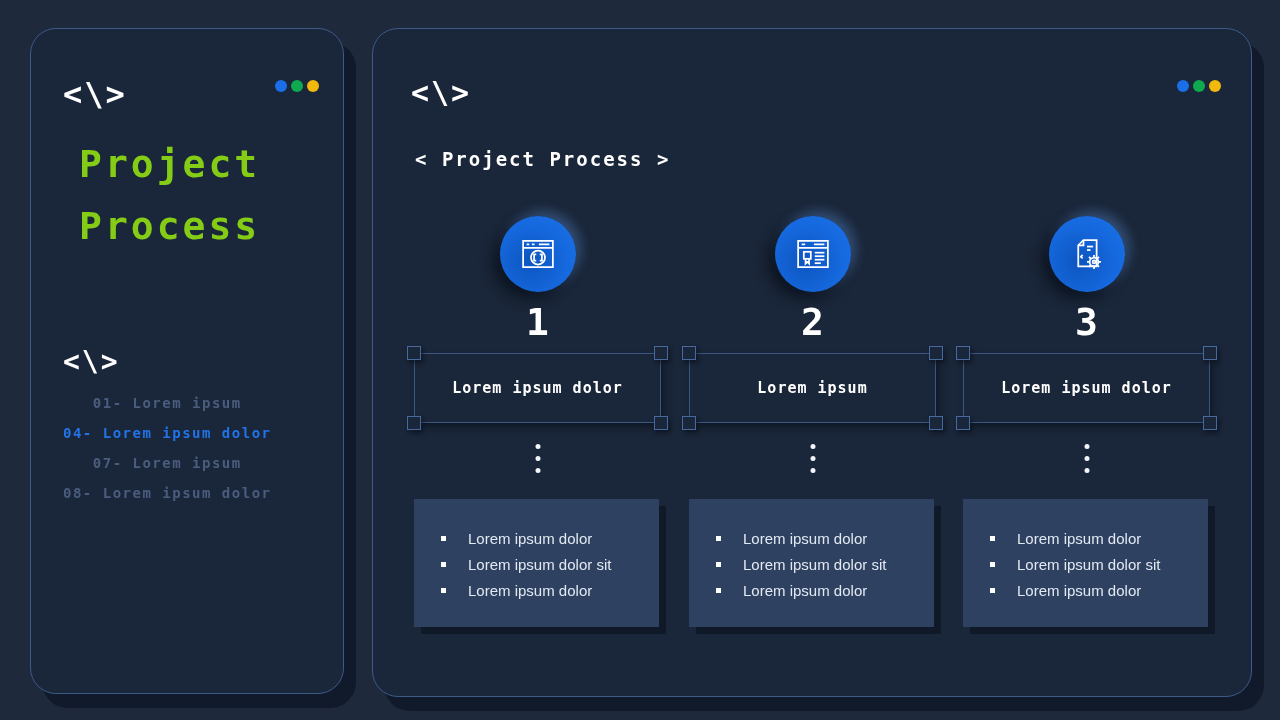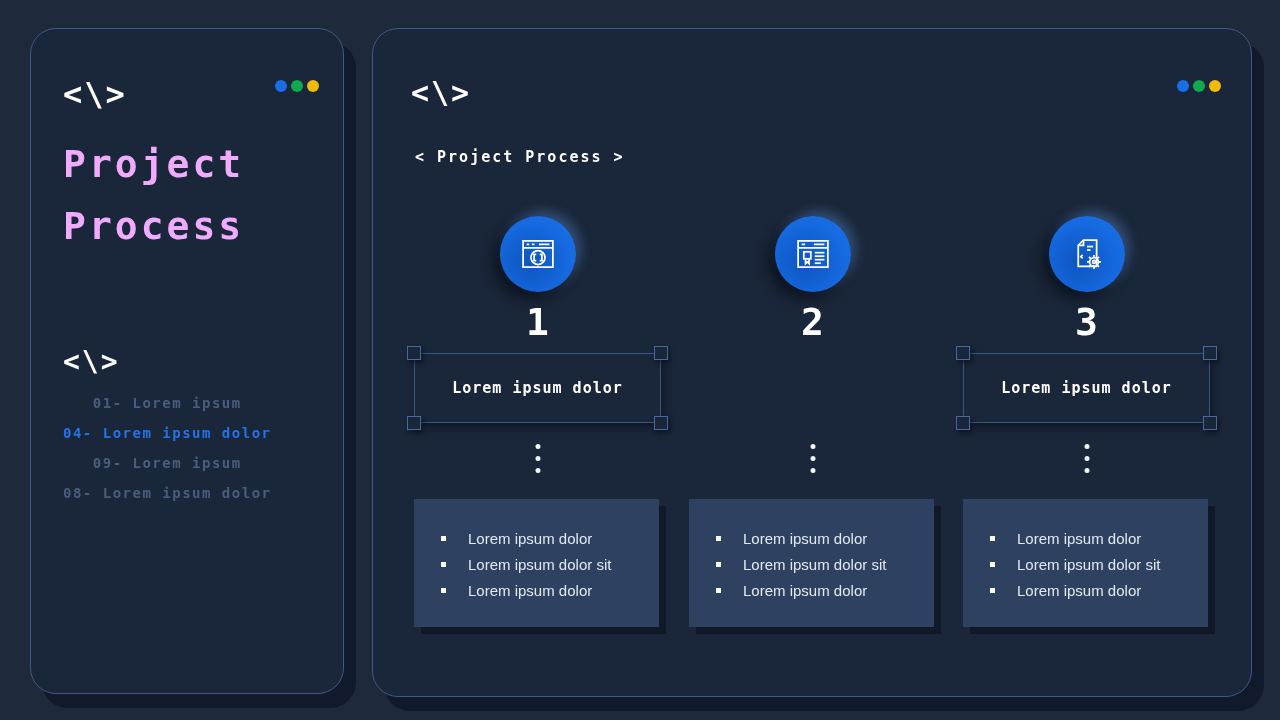"Project Process" .title-left { color: #f0abfc -> #84cc16; left: 32px -> 48px }
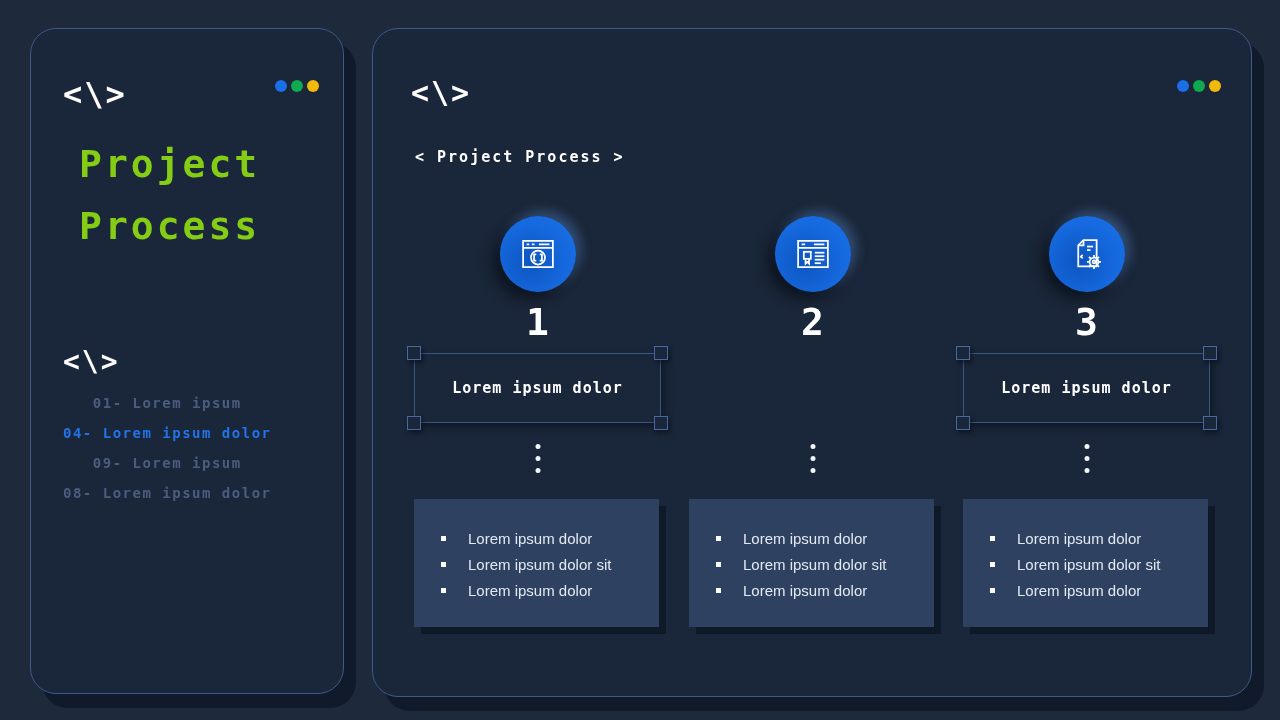"< Project Process >" .heading { font-size: 15px -> 19px }
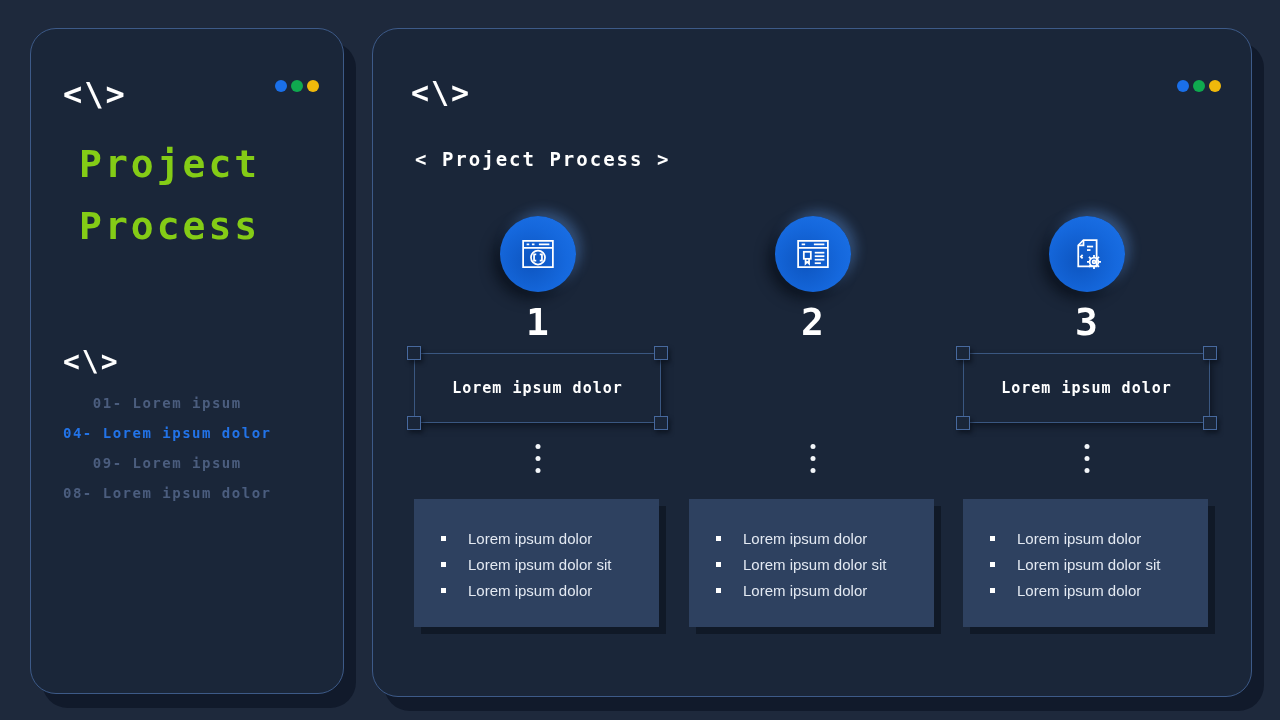"Lorem ipsum" div.selbox { html: none -> <div> <span></span> <span></span> <span></span> <span></span> <span>Lorem ipsum</span> </div> }
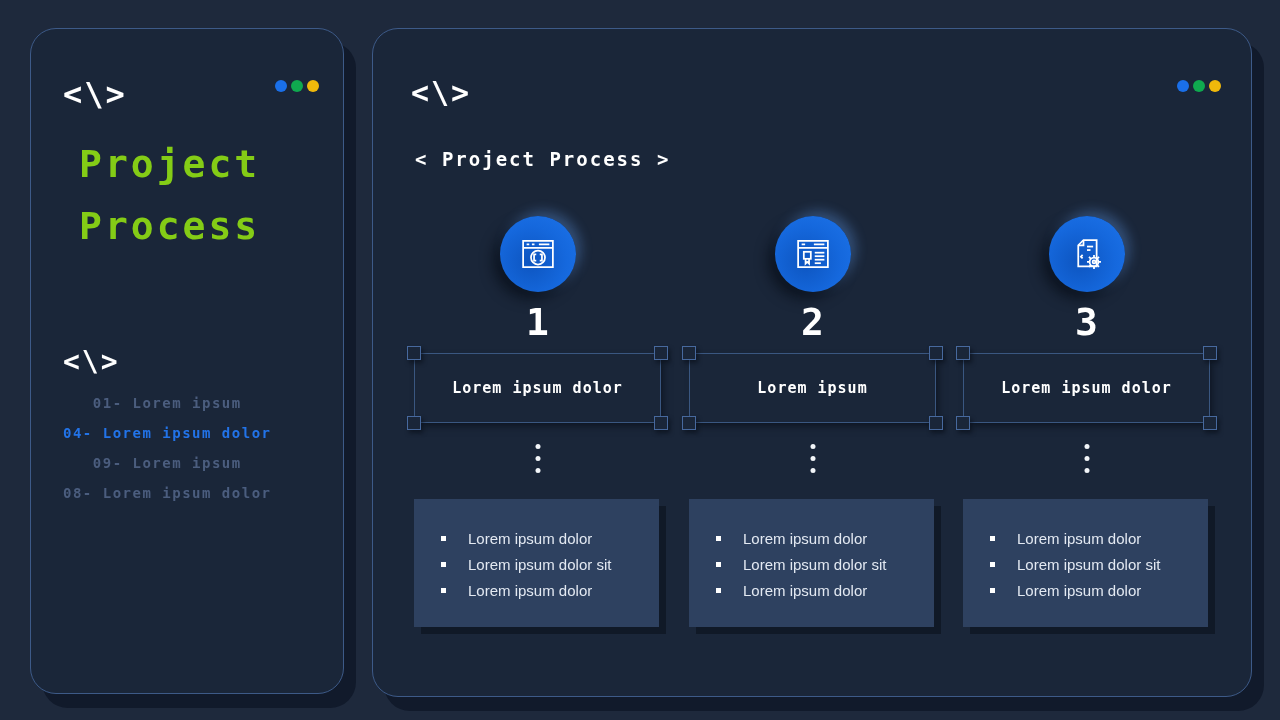"09- Lorem ipsum" div.menu-item { text: 09- -> 07- }
